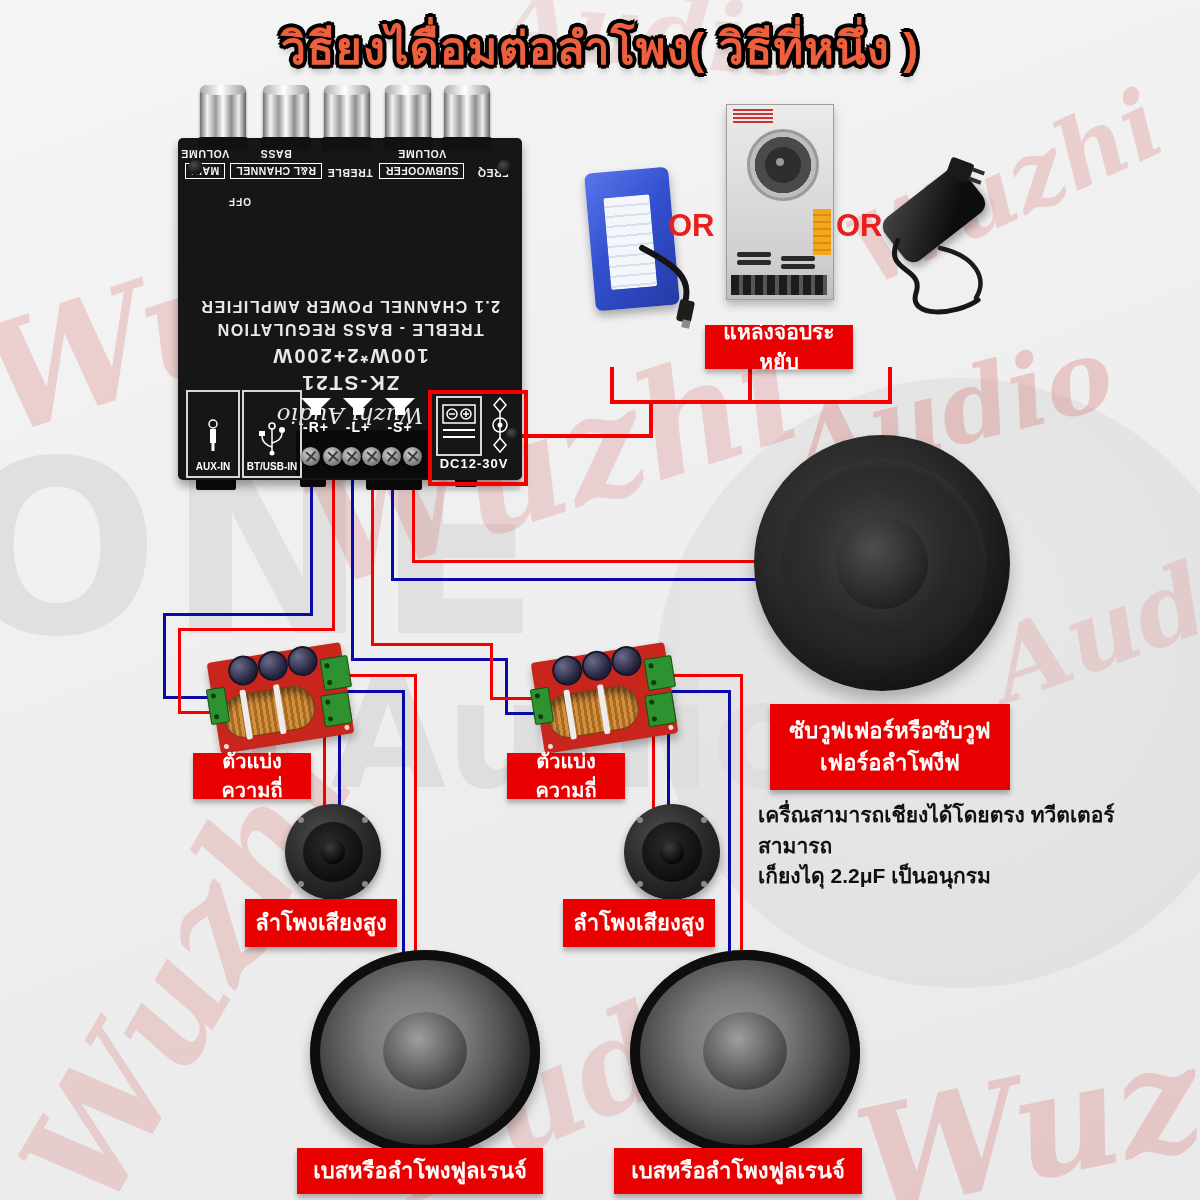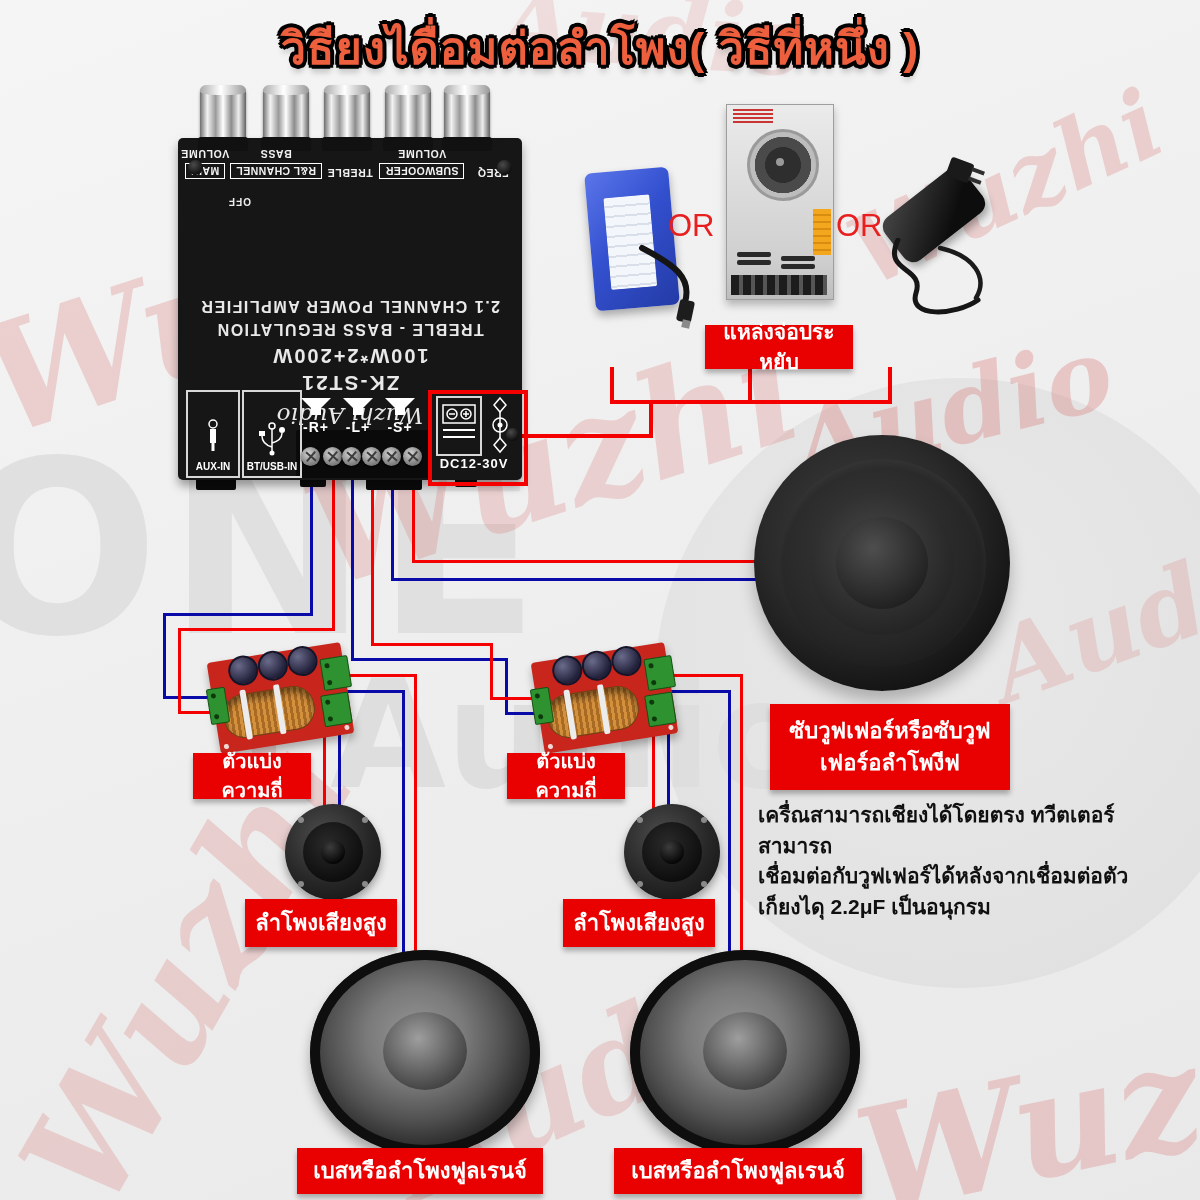"OR" .ortxt { font-weight: 400 -> 700 }
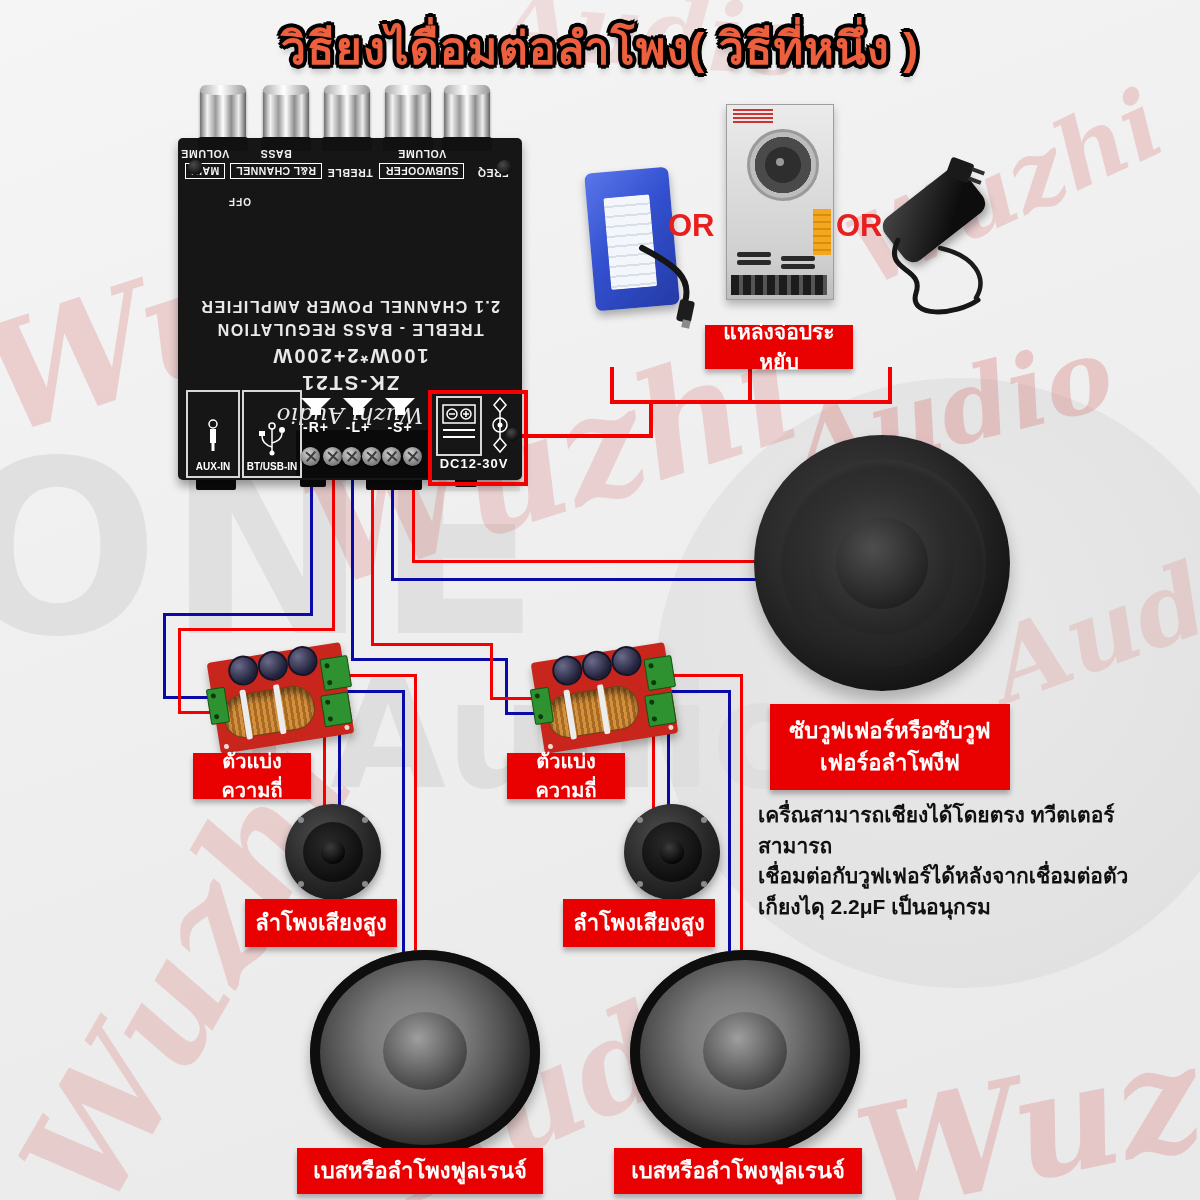"เชื่อมต่อกับวูฟเฟอร์ได้หลังจากเชื่อมต่อต" div { html: <div>เชื่อมต่อกับวูฟเฟอร์ได้หลังจากเชื่อมต่อตัว</div> -> none }
